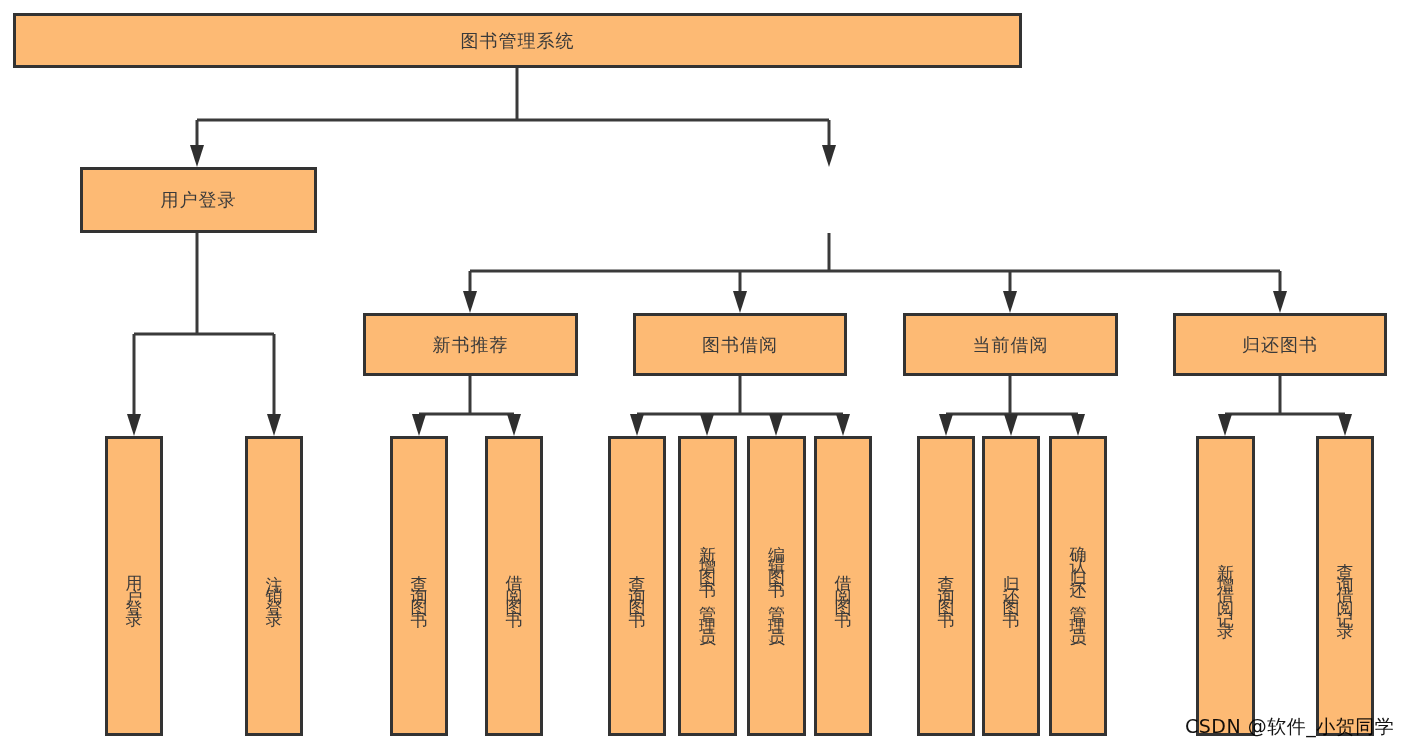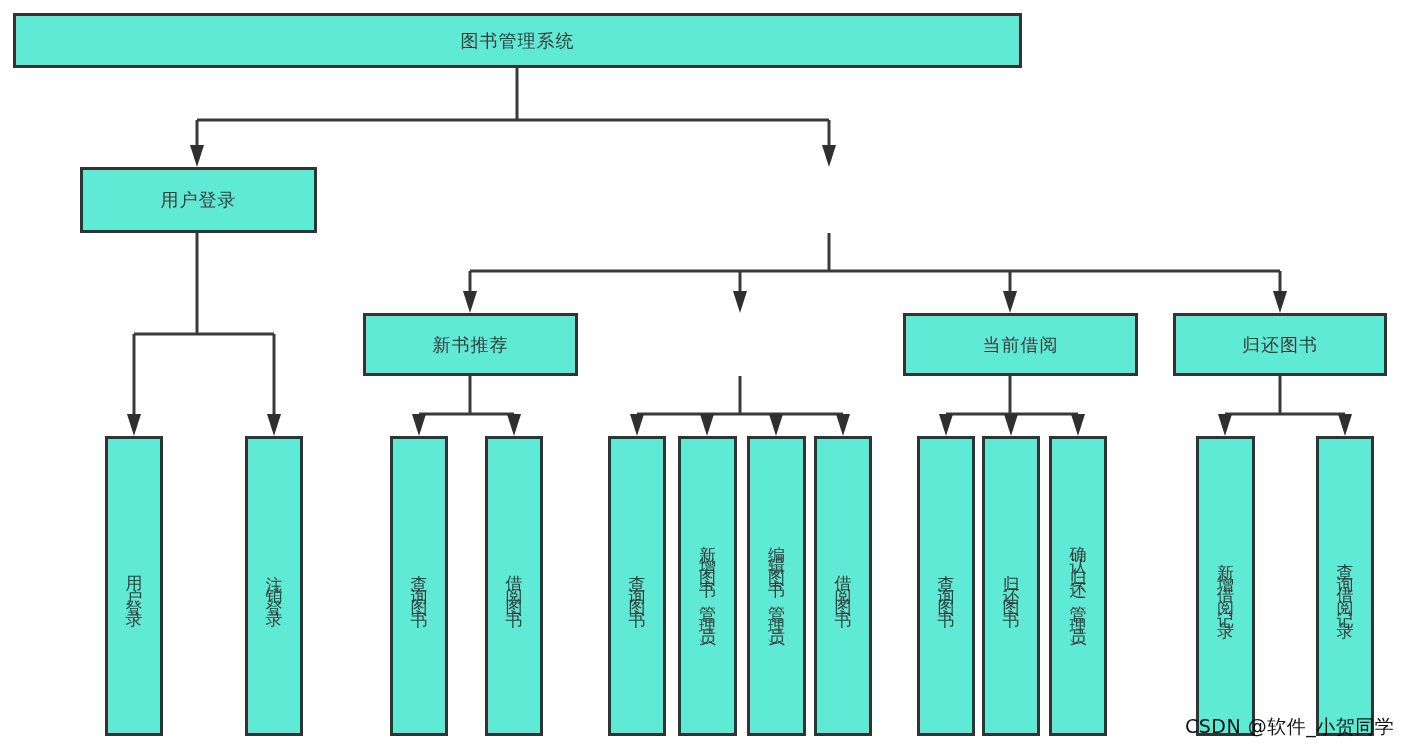"图书管理系统" .node { background: #5eead4 -> #fdba74 }
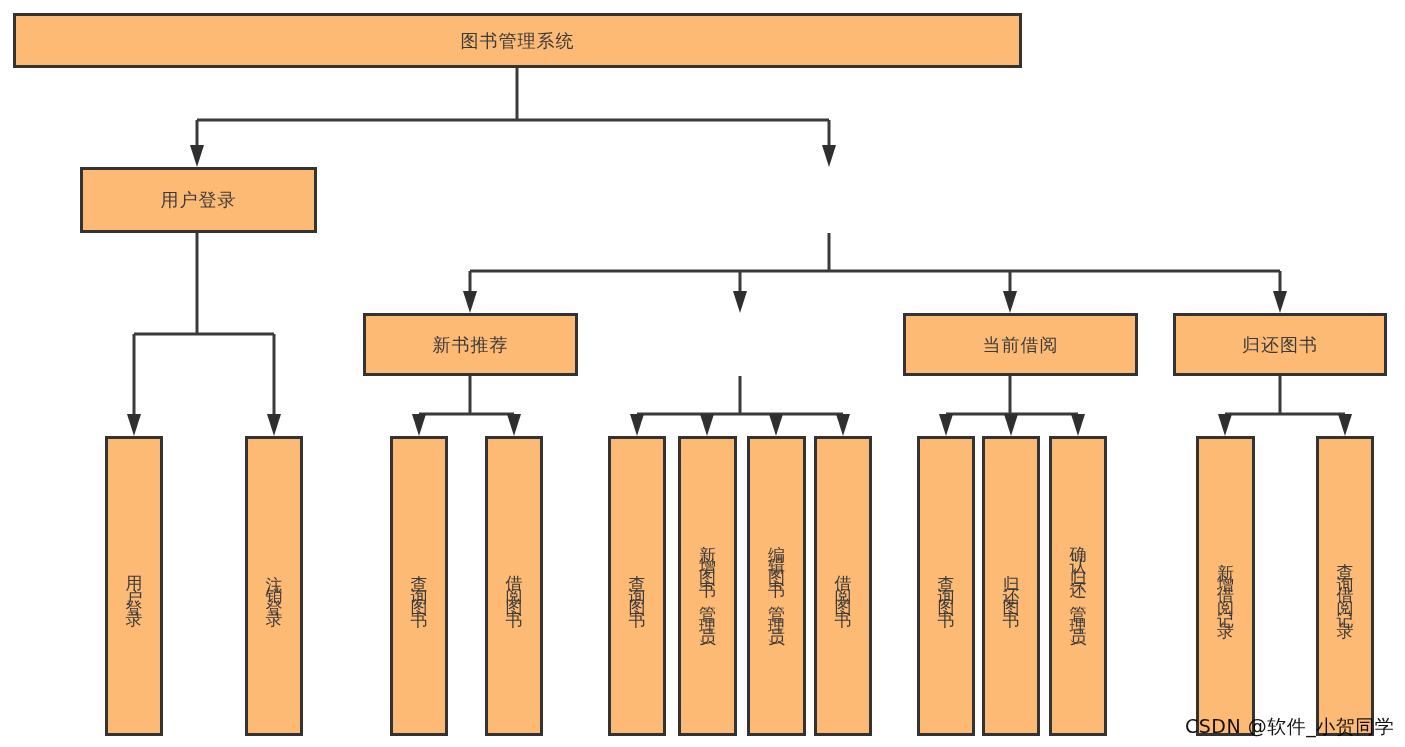"图书借阅" div.node { html: none -> <div>图书借阅</div> }
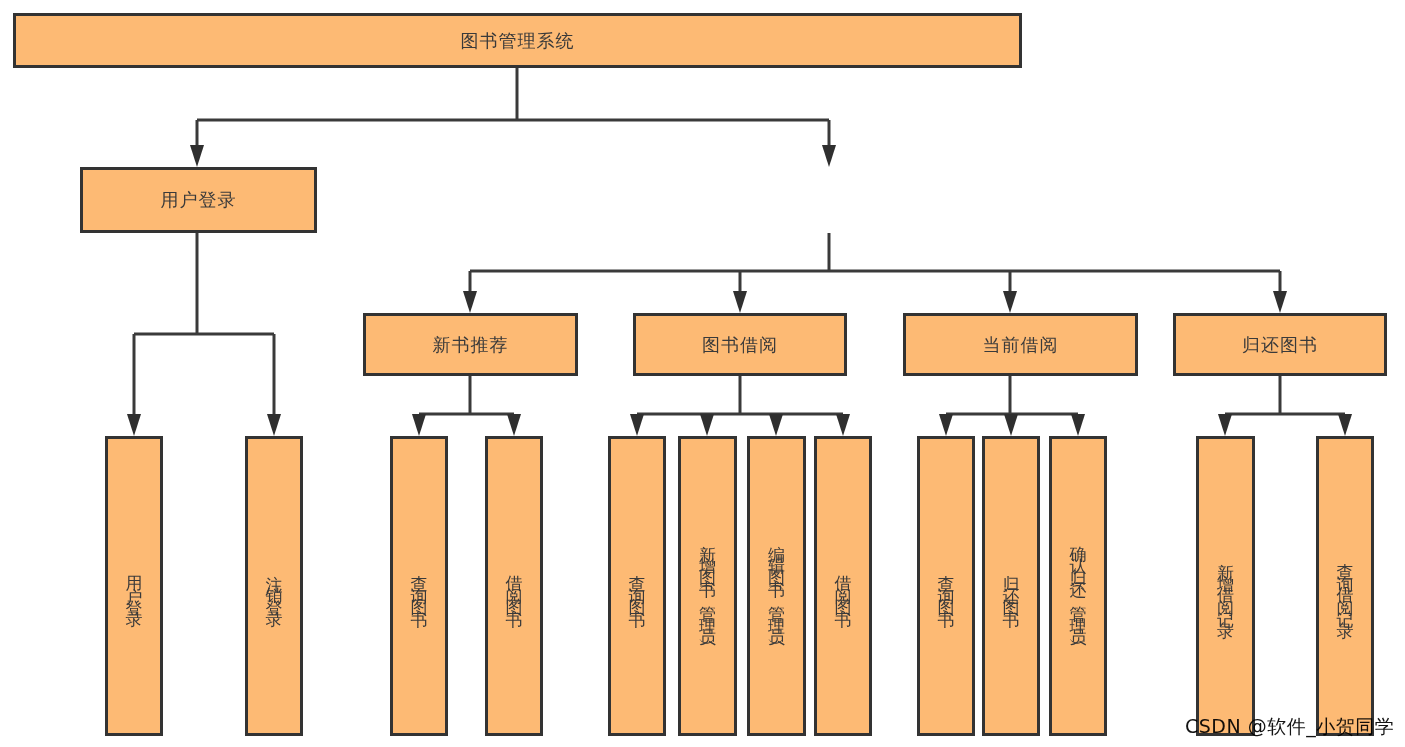"当前借阅" div.node { width: 235px -> 215px }
